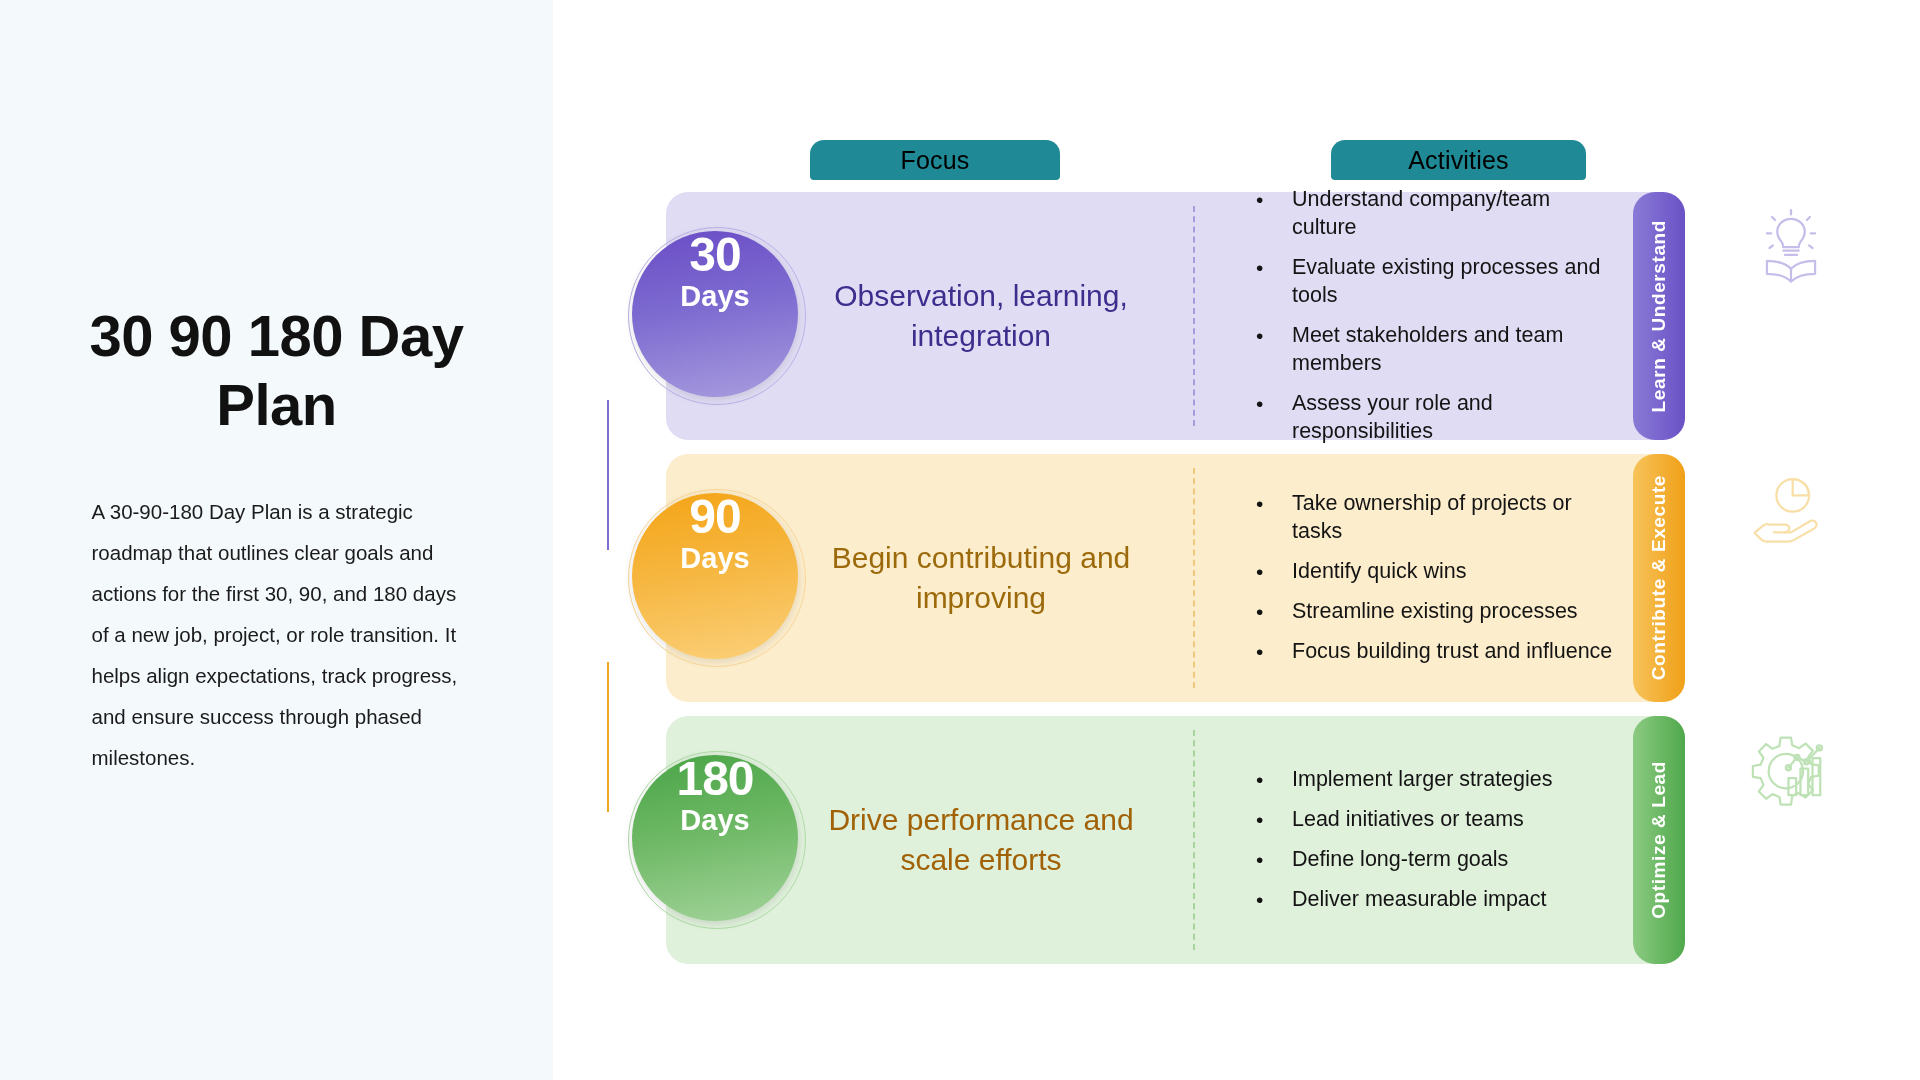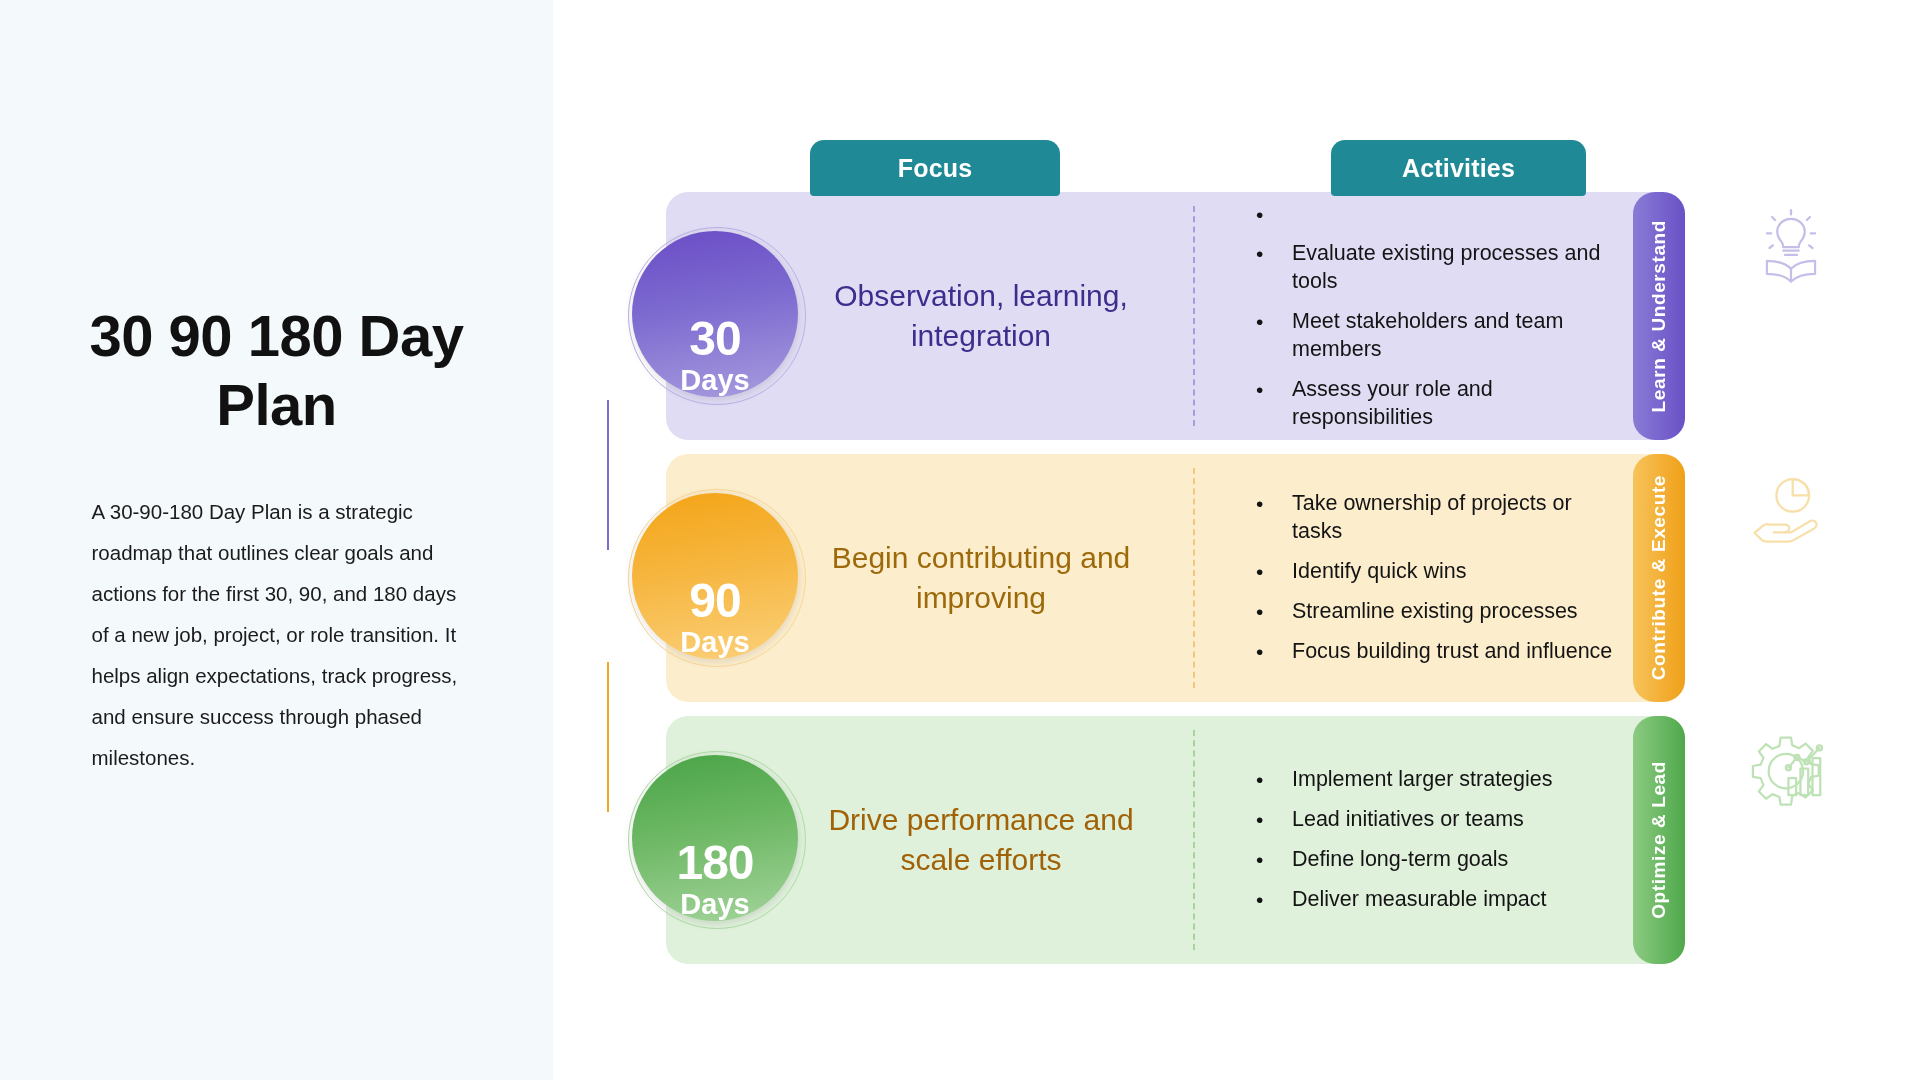"Focus" .col-pill { color: #ffffff -> #000000; font-weight: bold -> normal; height: 56px -> 40px }
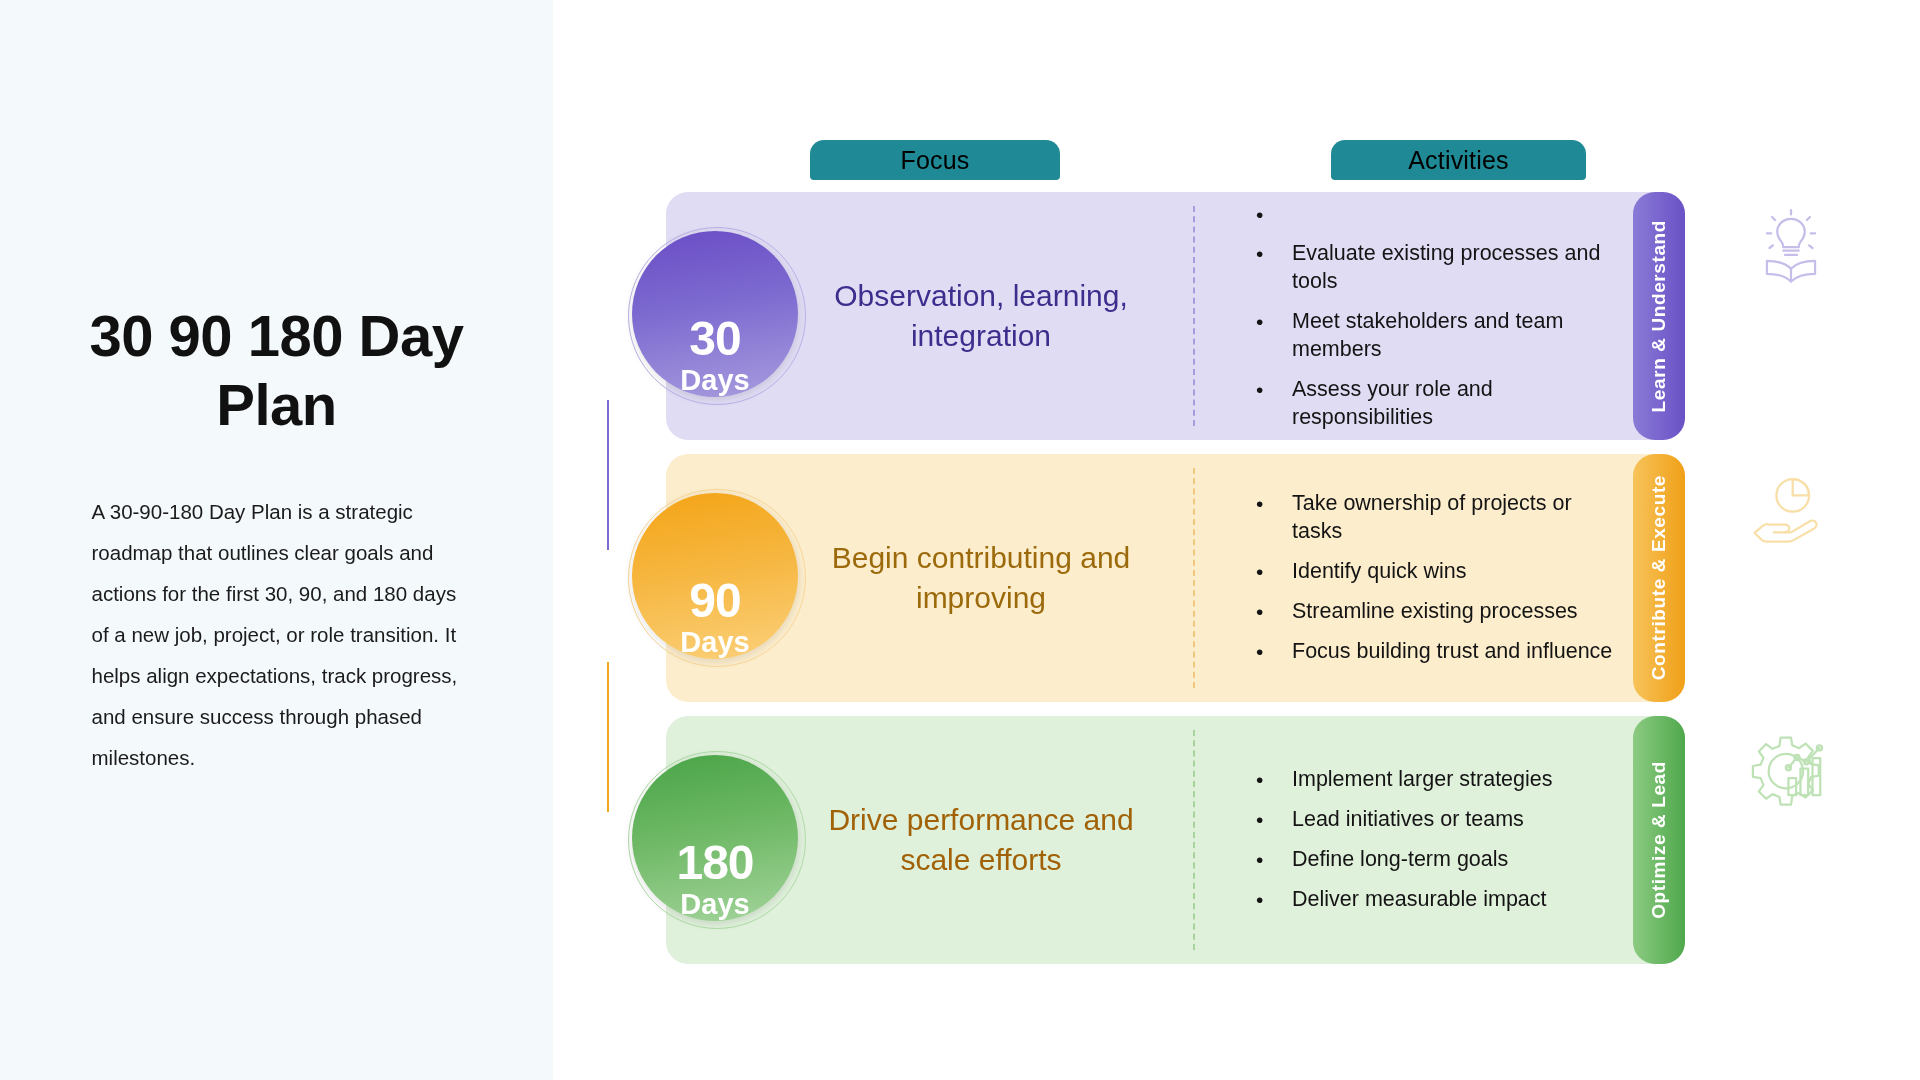"Understand company/team culture" span { html: none -> <span>Understand company/team culture</span> }
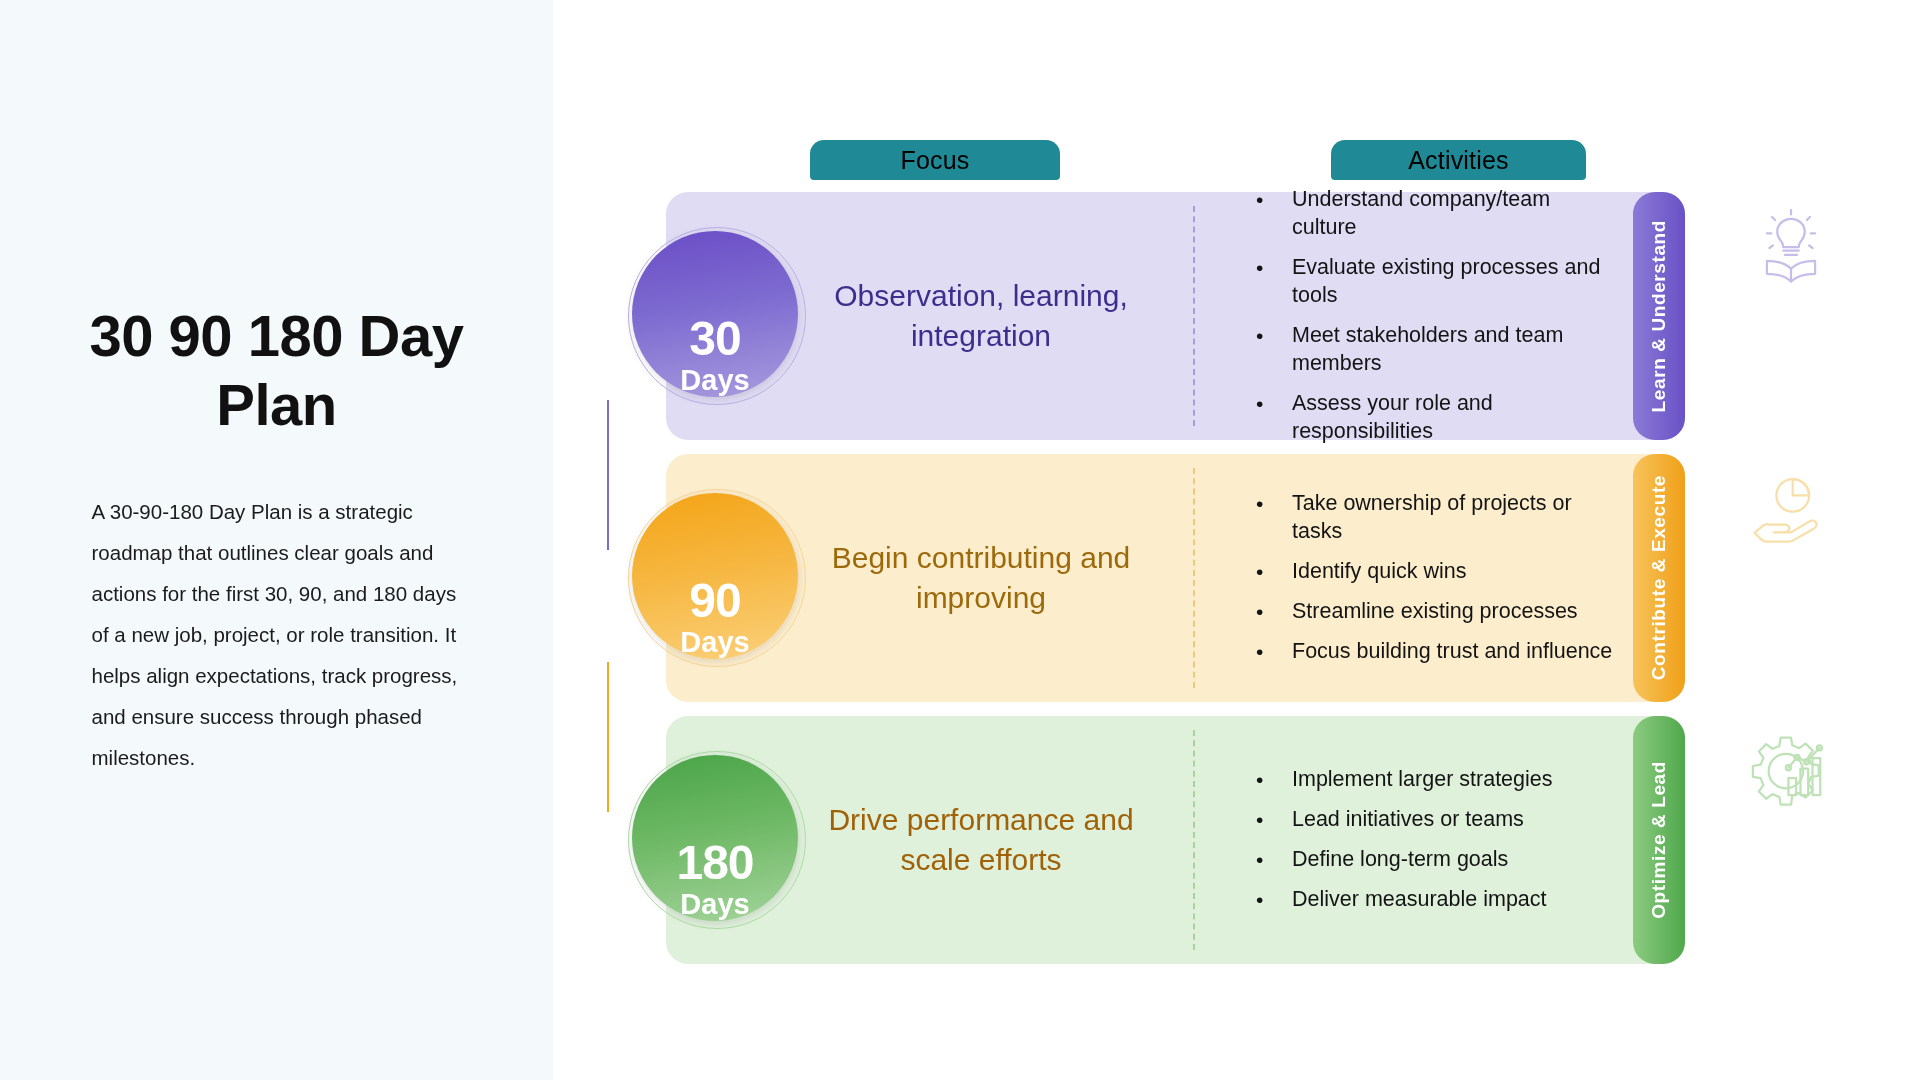"30" .circle { justify-content: flex-end -> flex-start }
